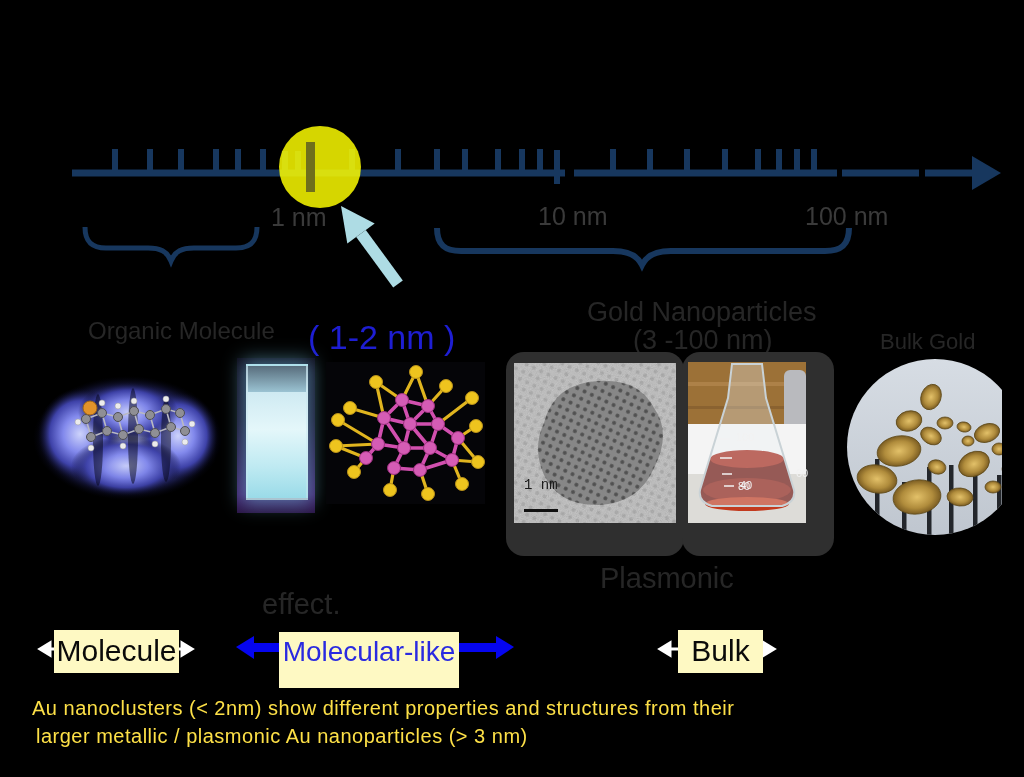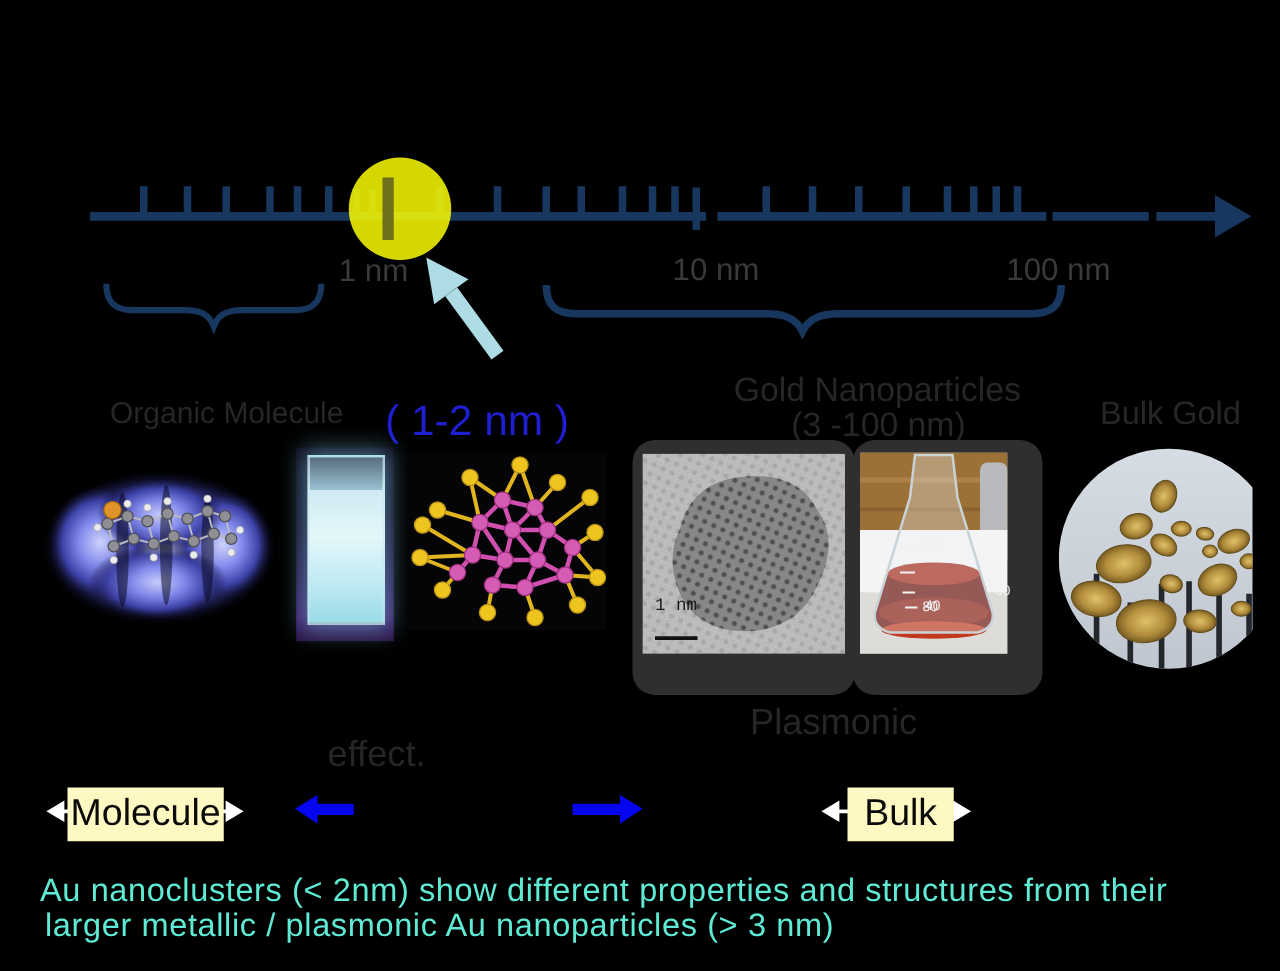"Bulk Gold" span.abs { font-size: 26px -> 22px; top: 315px -> 329px }
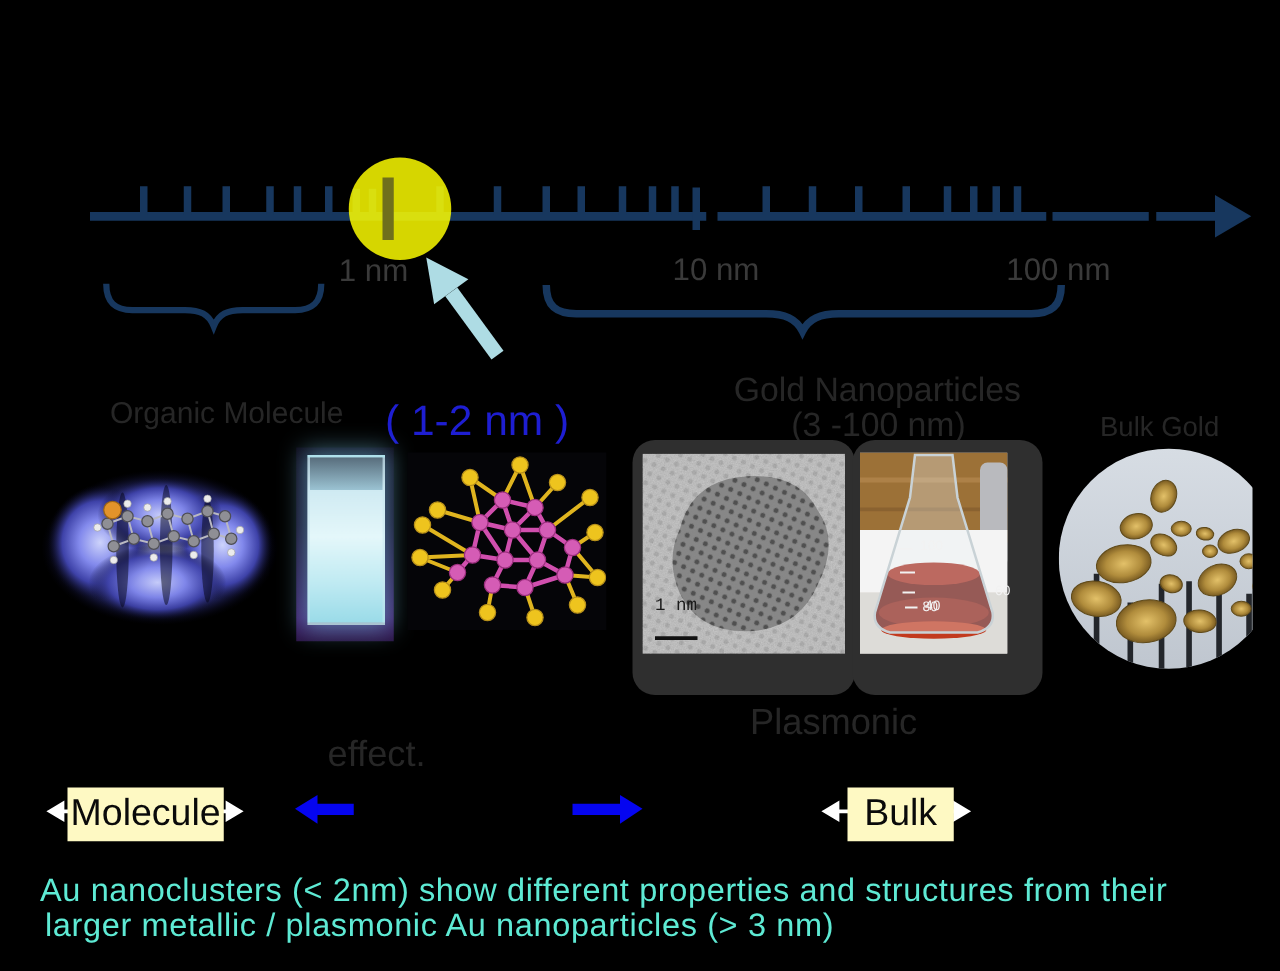"Molecular-like" div.abs { html: none -> <div> <span>Molecular-like</span> </div> }
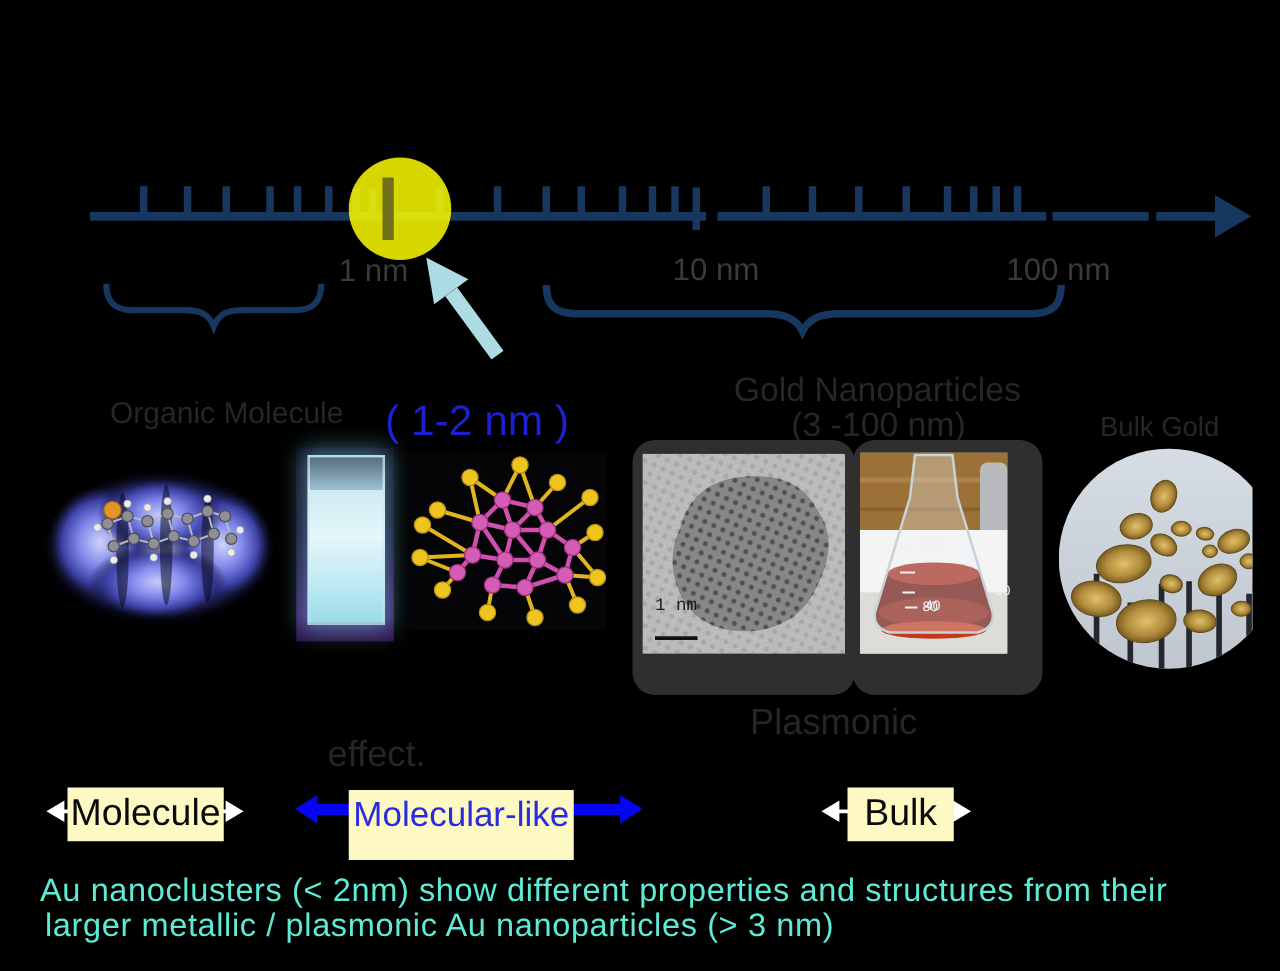"Au nanoclusters (< 2nm) show" .foot { color: #5eead4 -> #fde047; font-size: 26px -> 20px }
